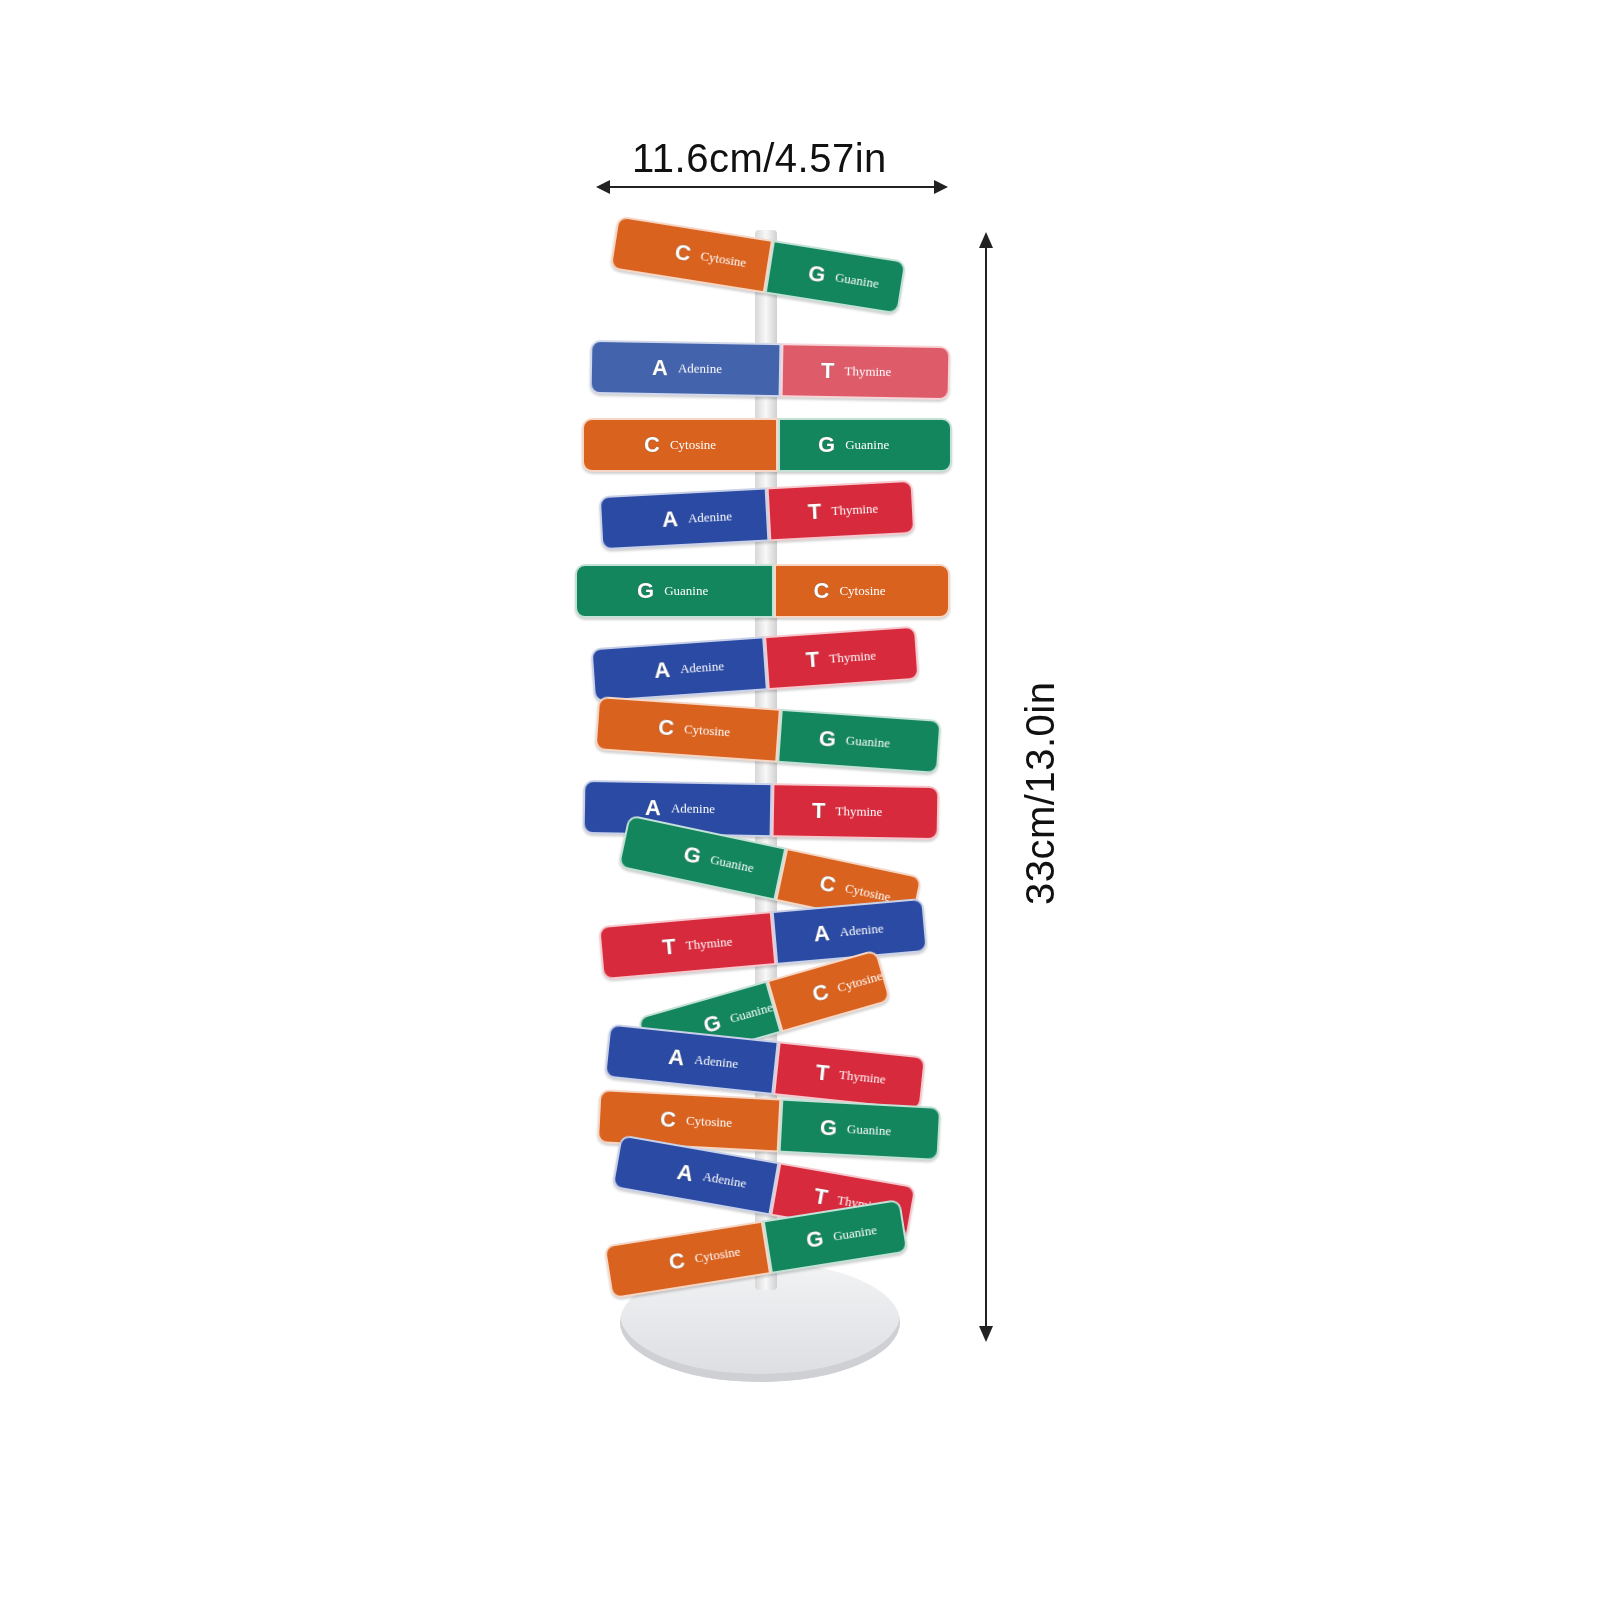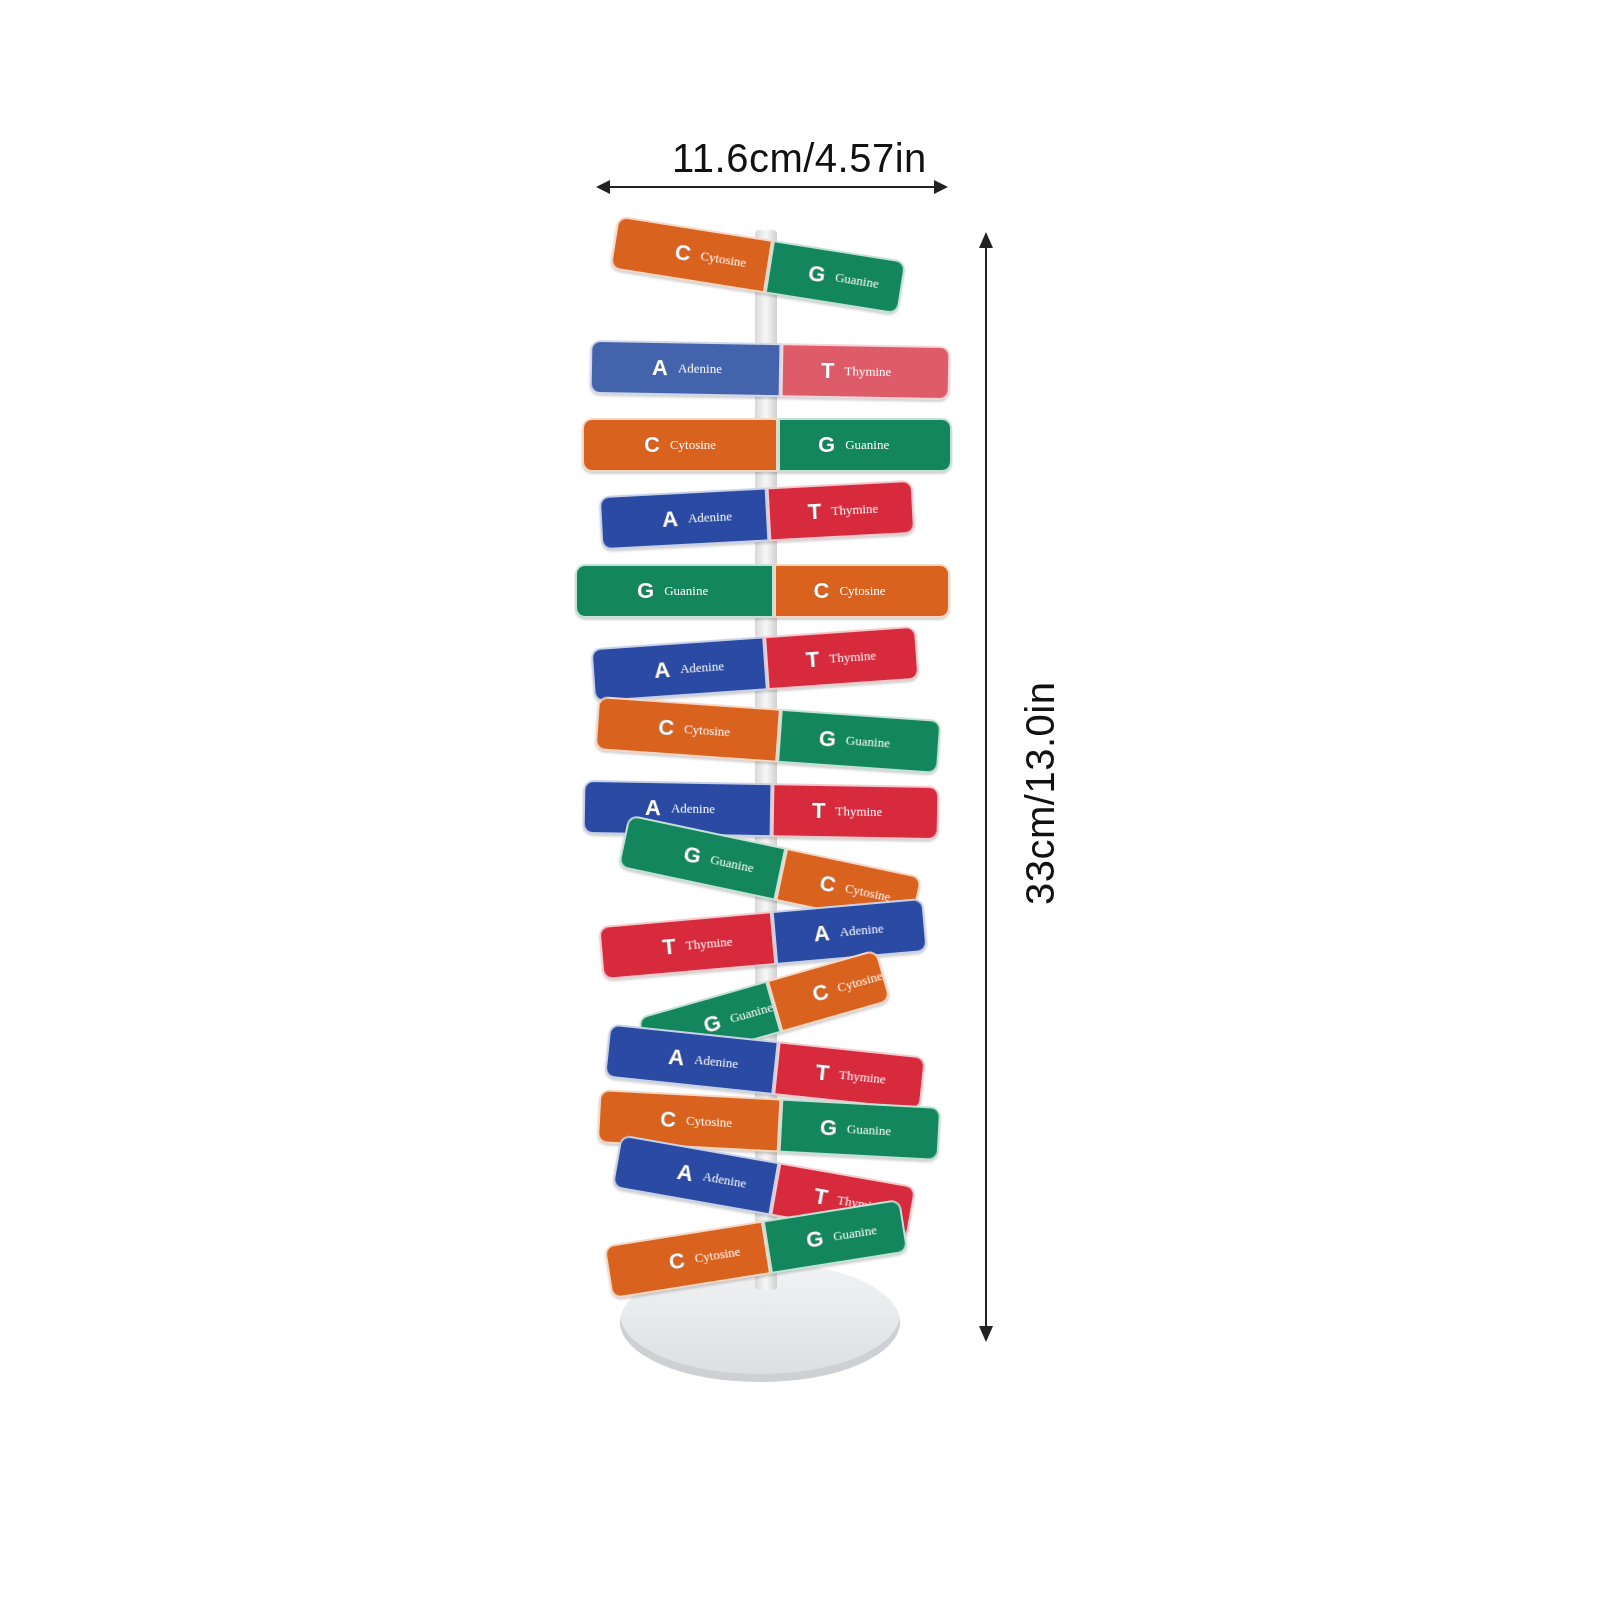"11.6cm/4.57in" .dim-h-label { margin-left: 40px -> none }
